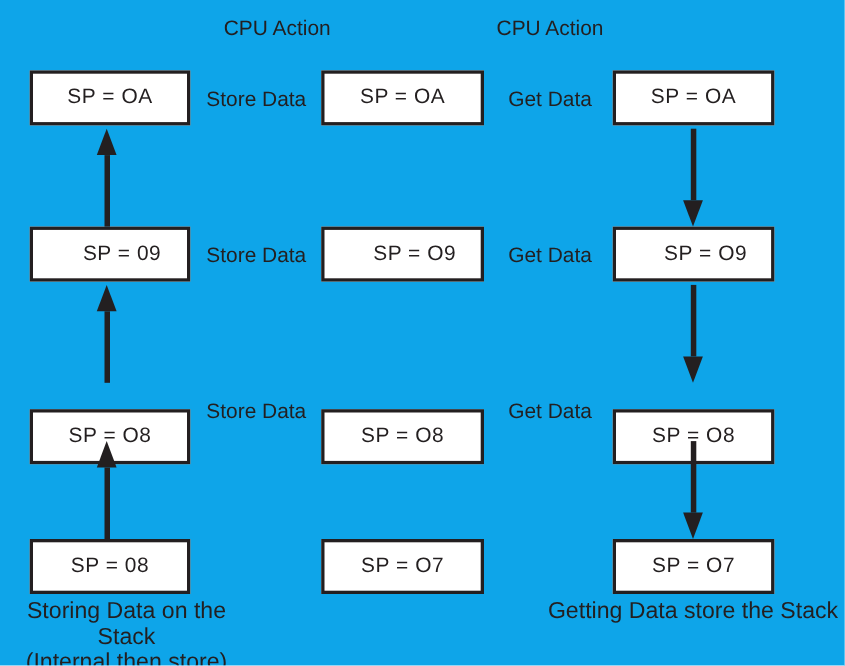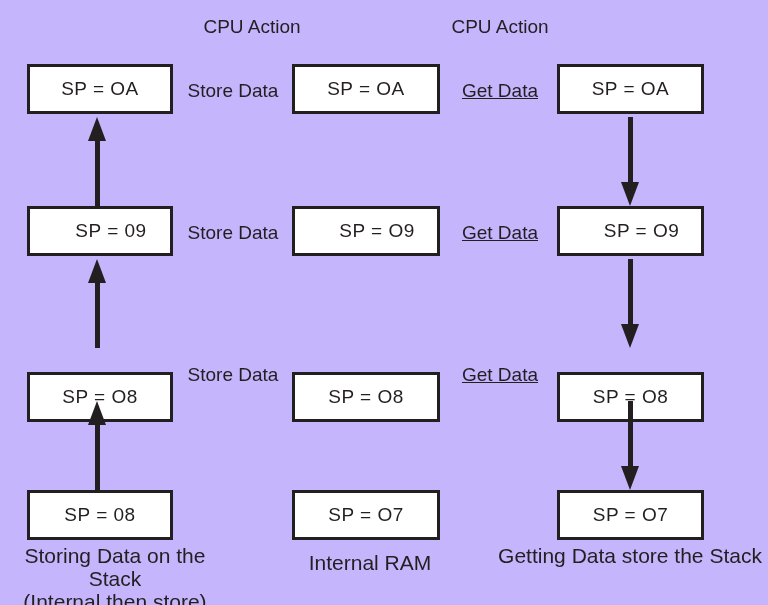"CPU Action" .canvas { background: #c4b5fd -> #0ea5e9 }
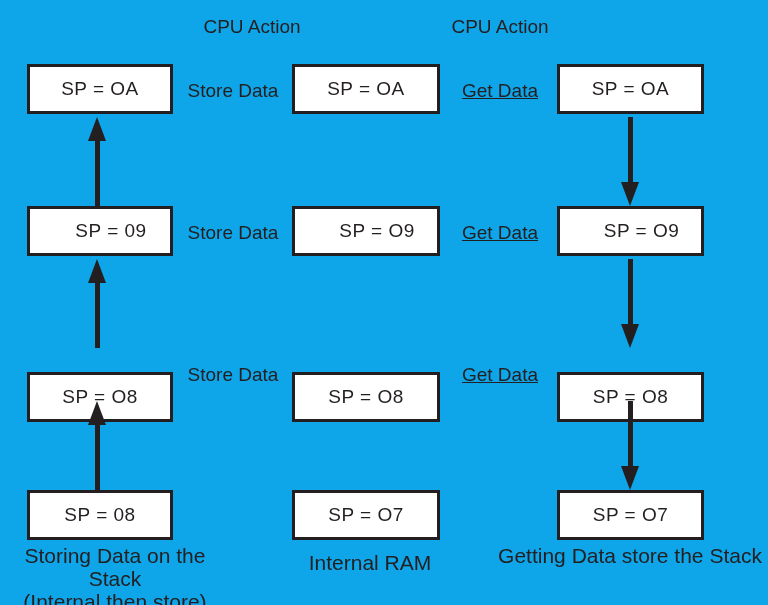"Get Data" .get-col { text-decoration: underline -> none }
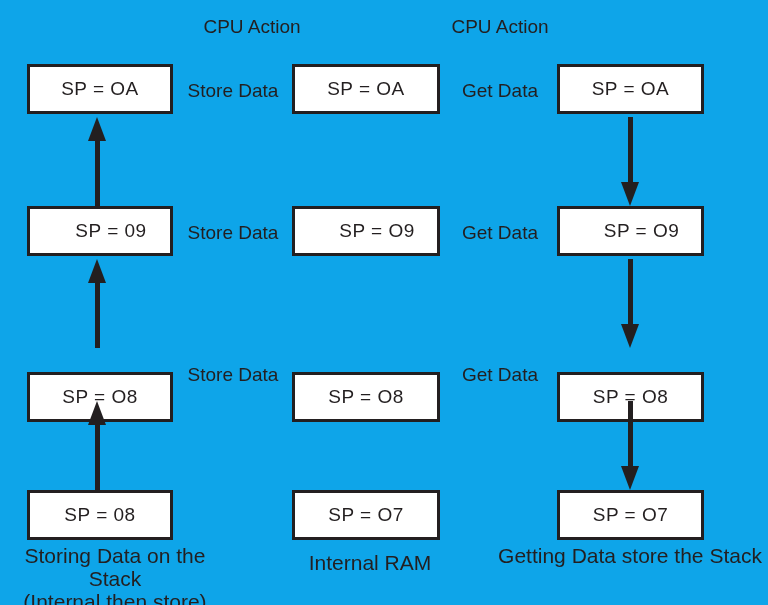"Internal RAM" div.caption { html: <div>Internal RAM</div> -> none }
